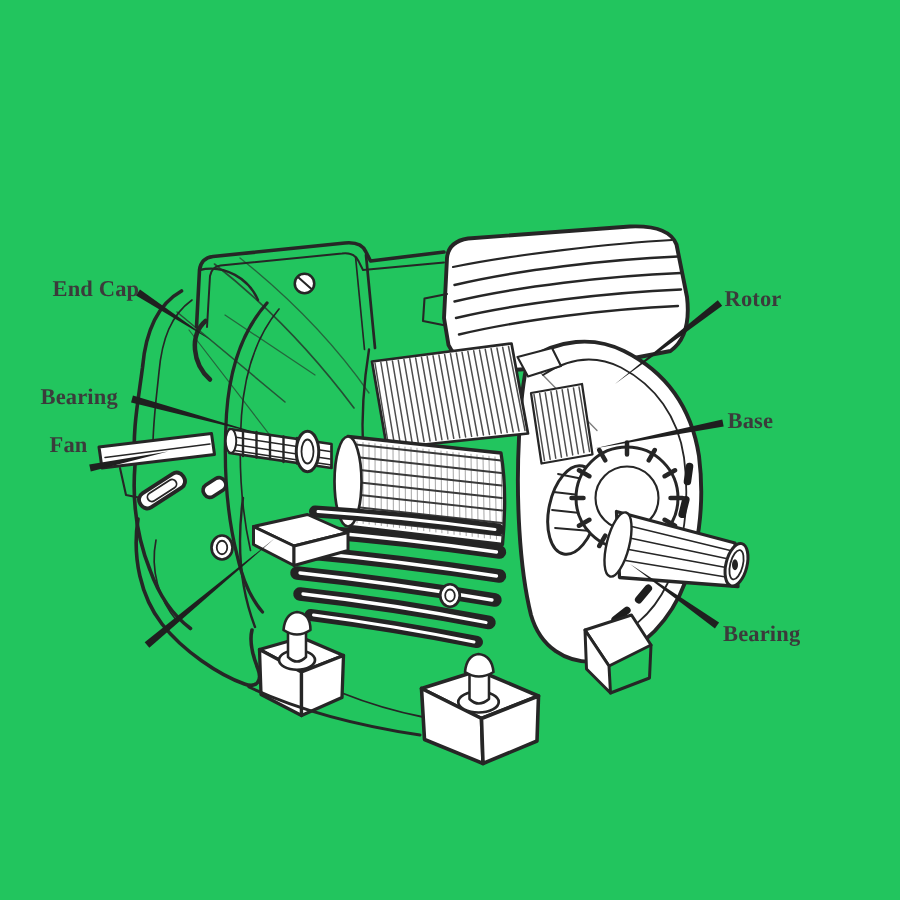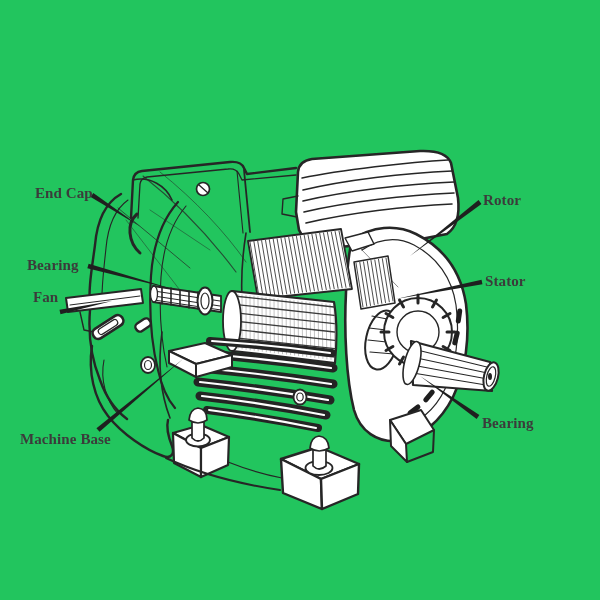"Stator" div.lbl { text: Stator -> Base }
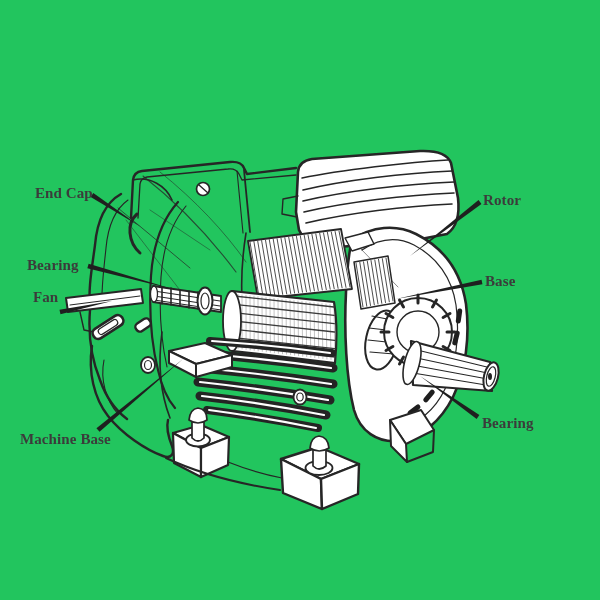"Machine Base" div.lbl { html: <div>Machine Base</div> -> none }
